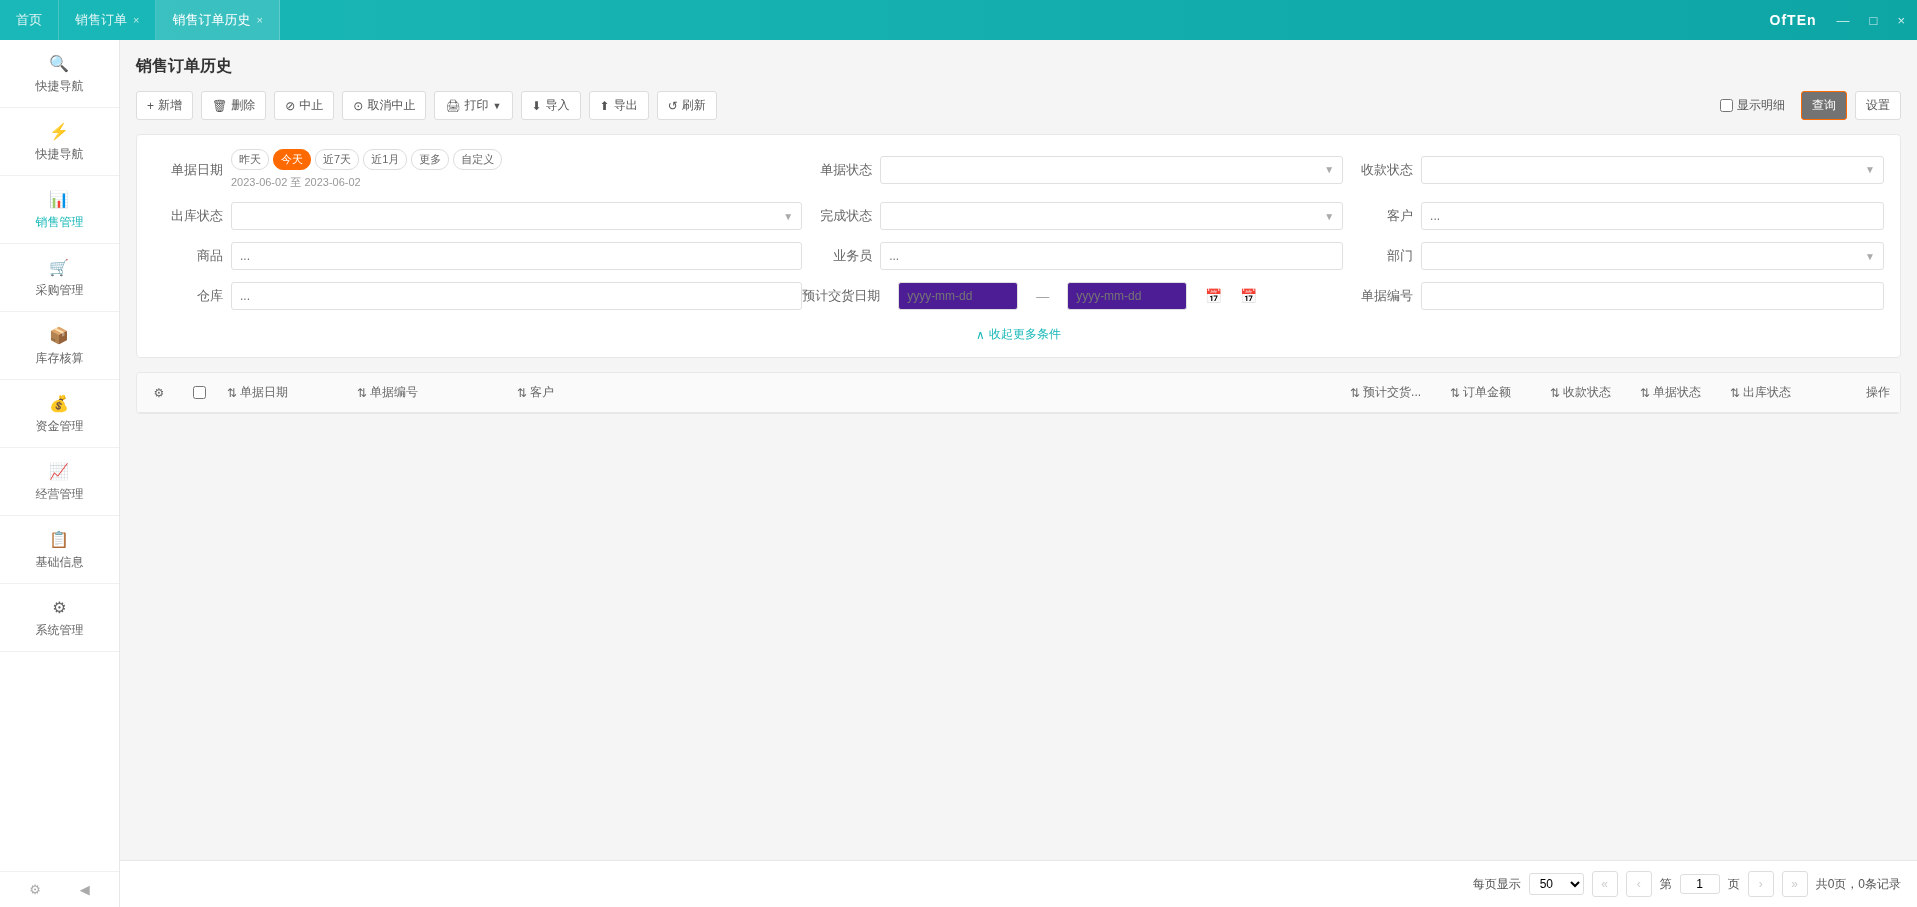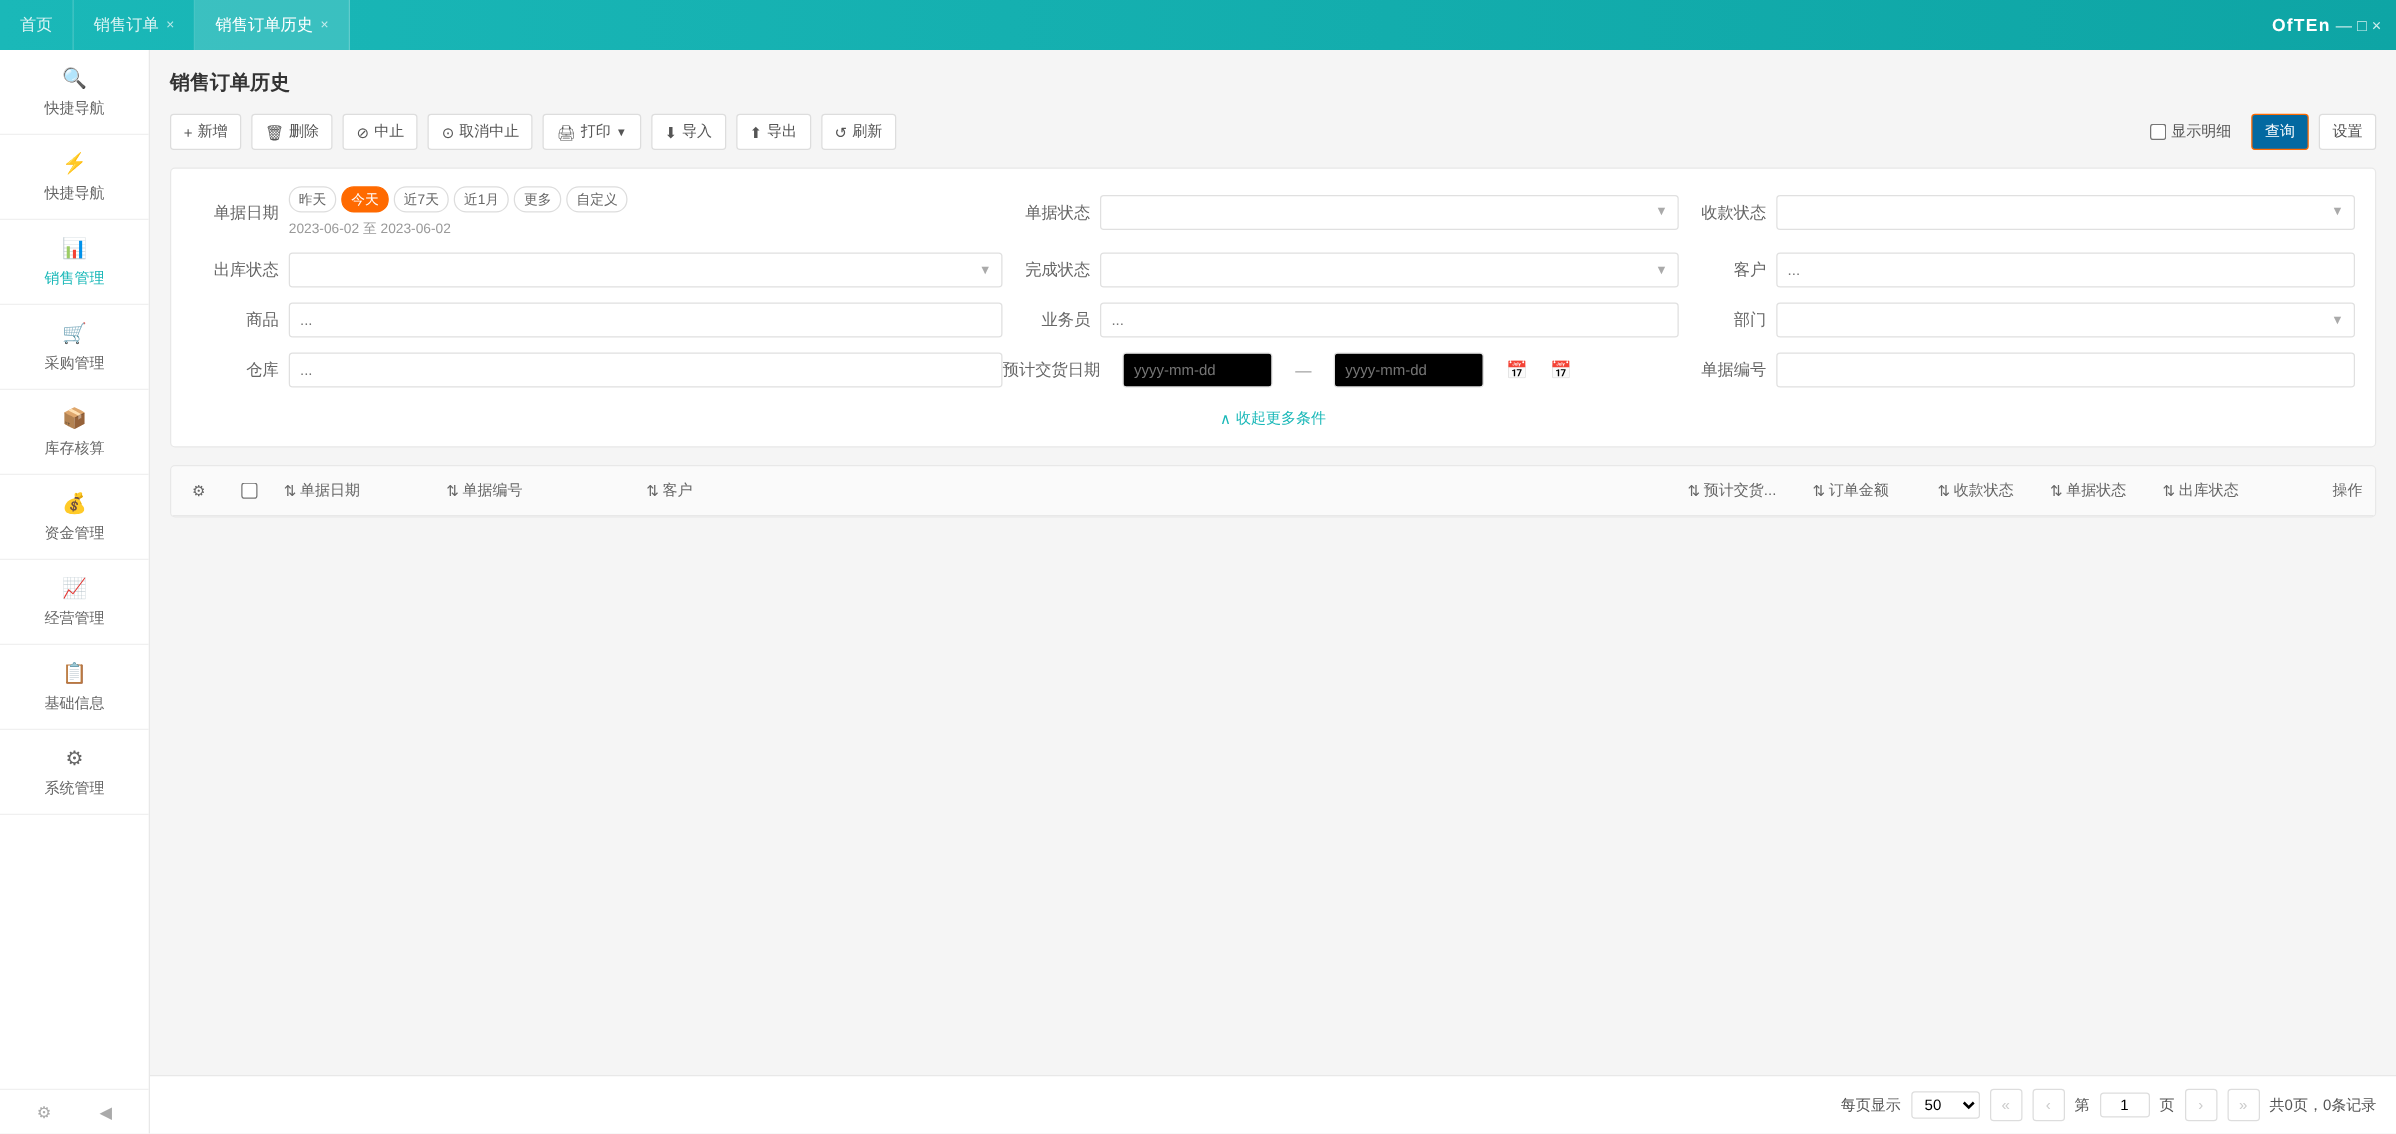"OfTEn" .top-bar-right { gap: 4px -> 20px }
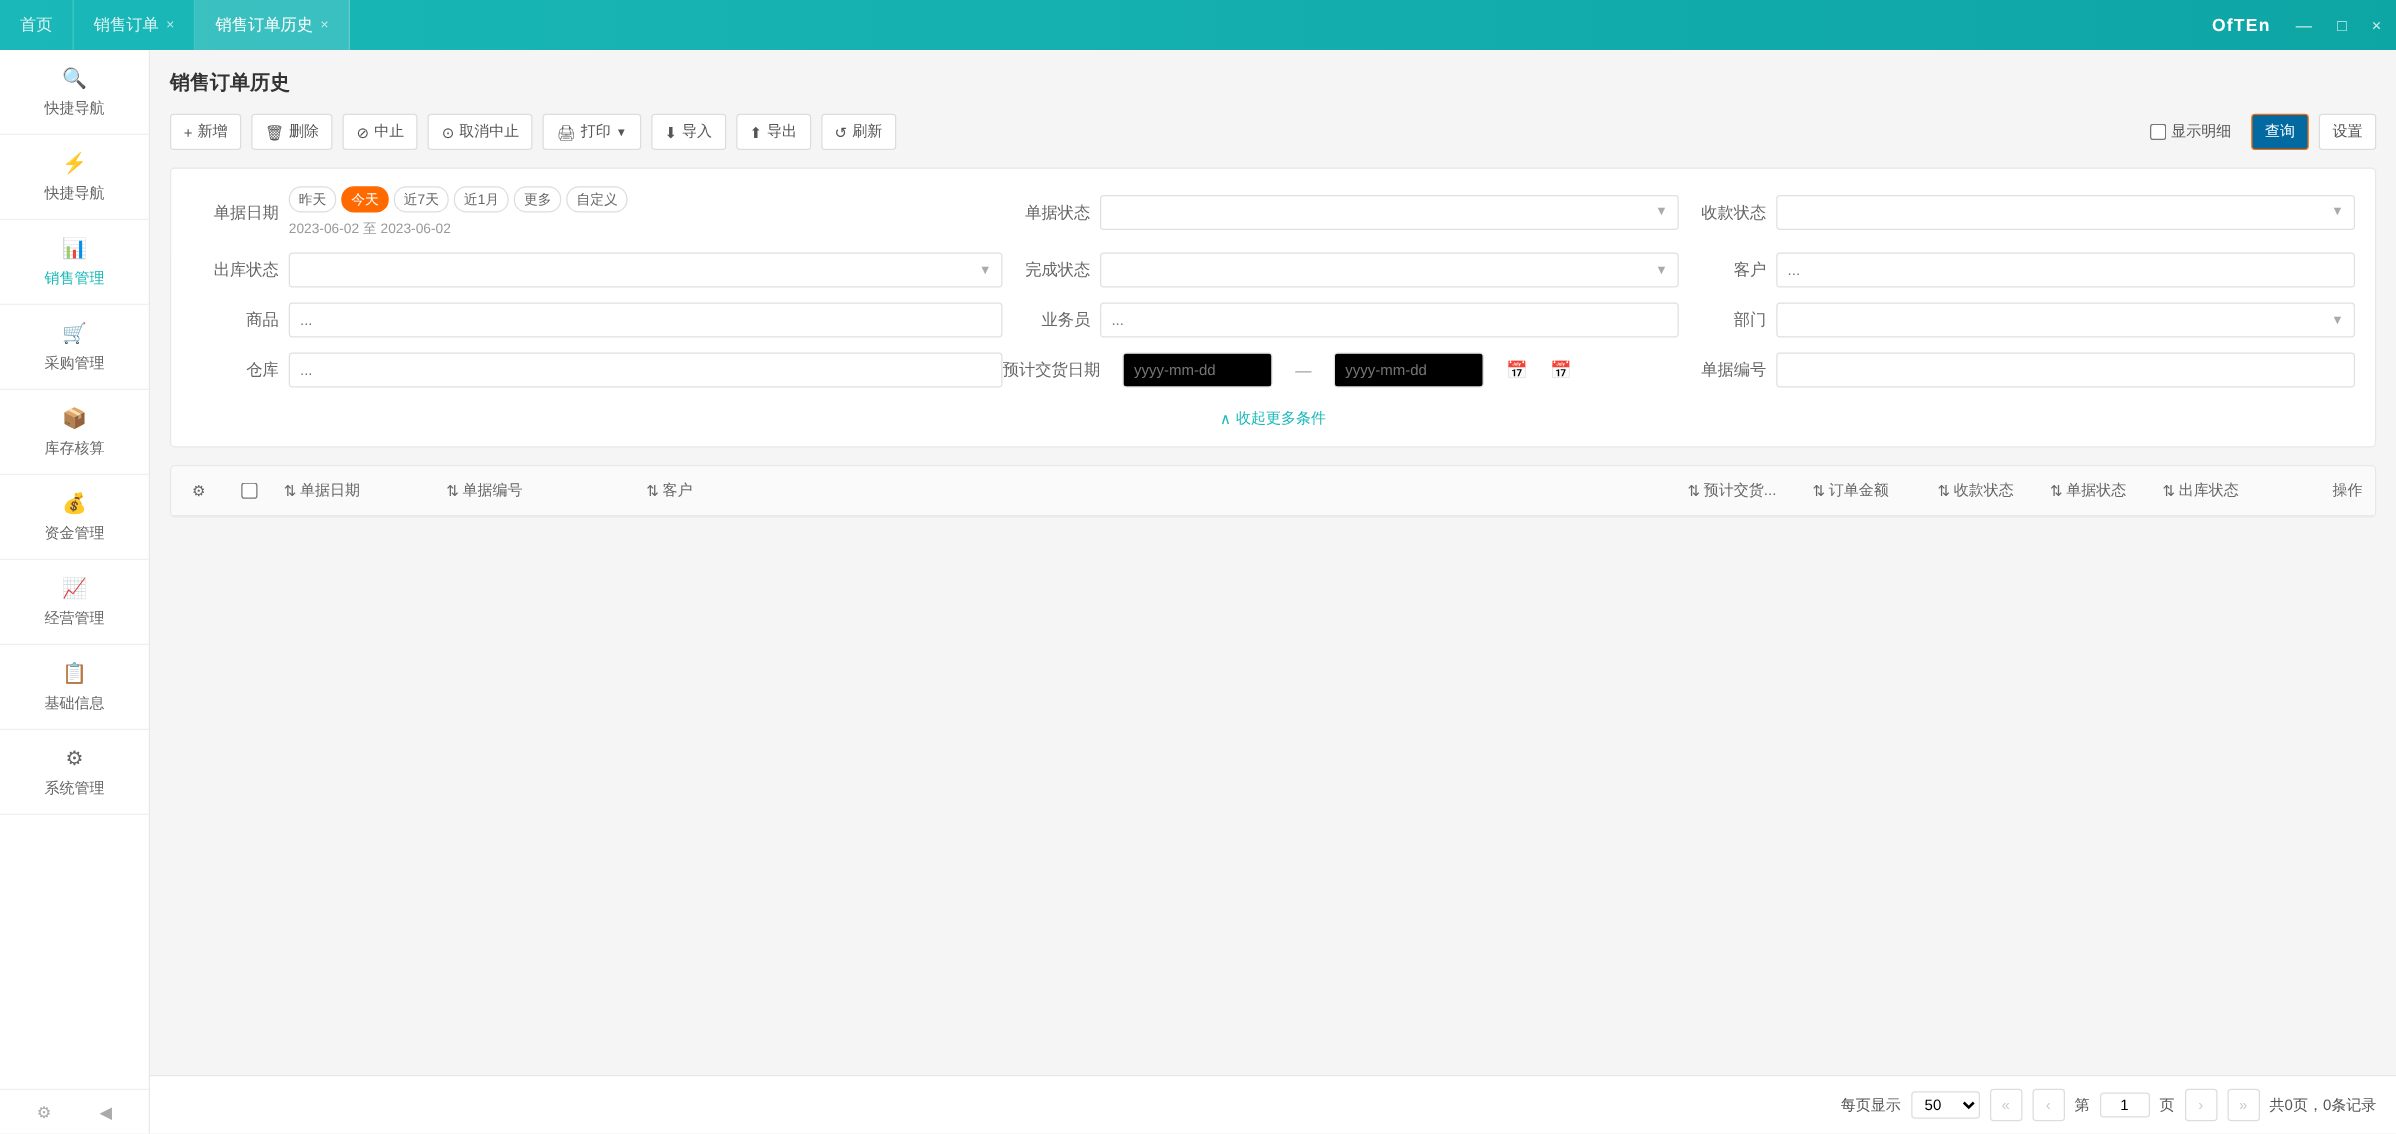"查询" .toolbar-btn.primary { background: #0369a1 -> #737373 }
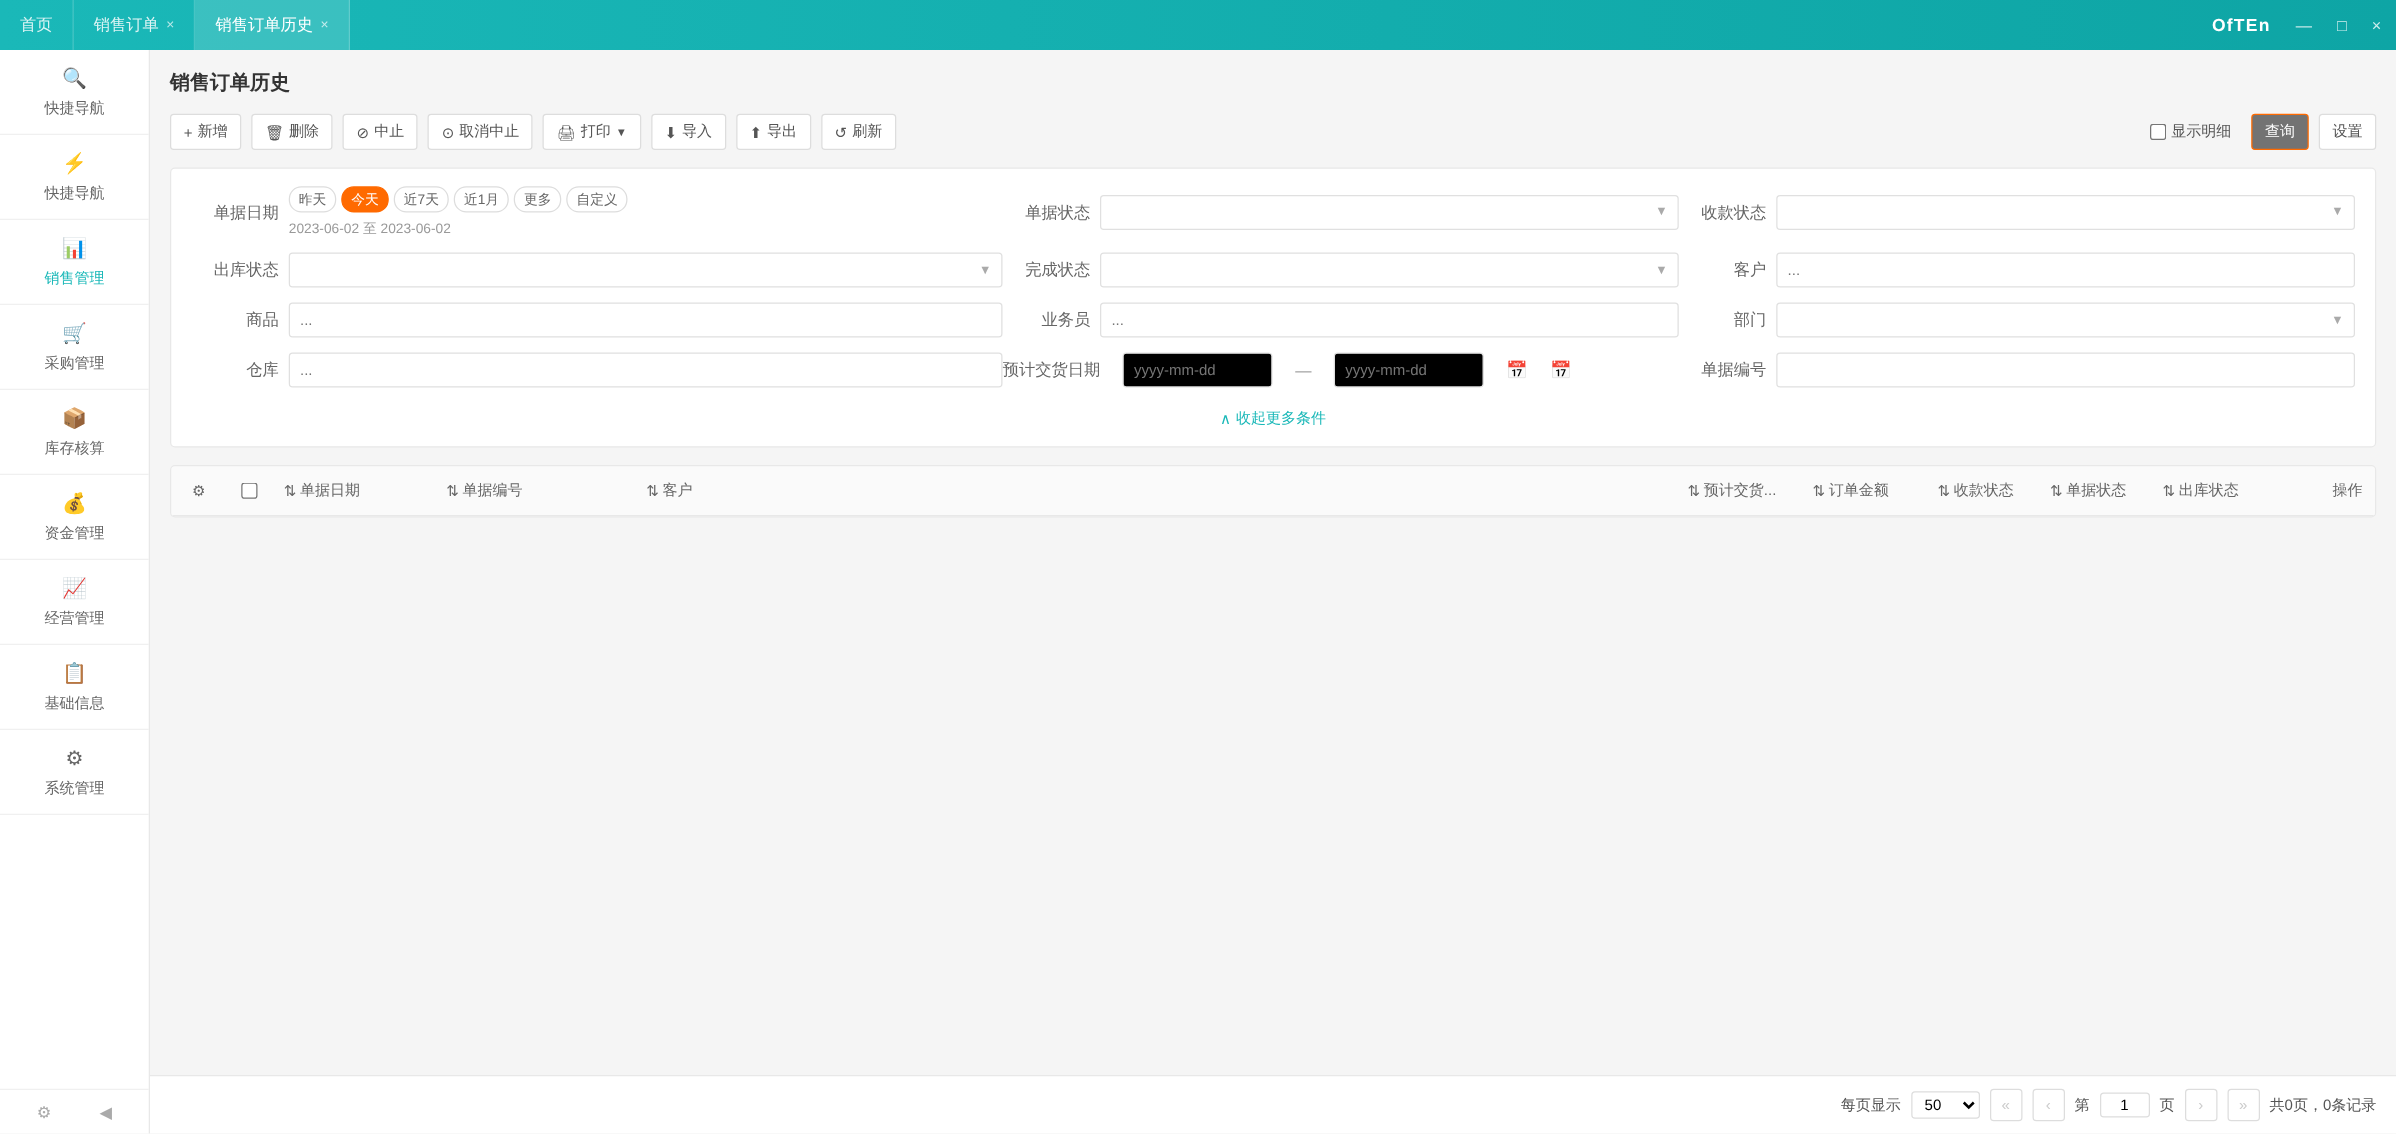"yyyy-mm-dd" .date-input { background: #000000 -> #4c1d95 }
